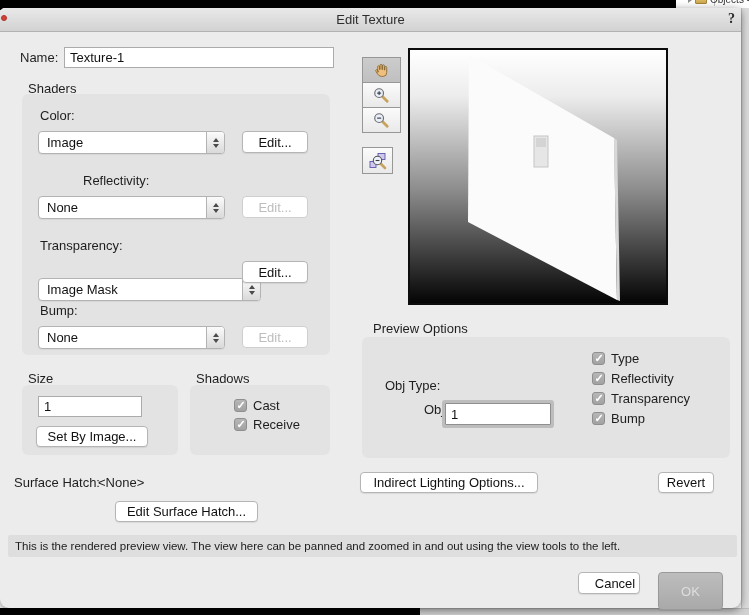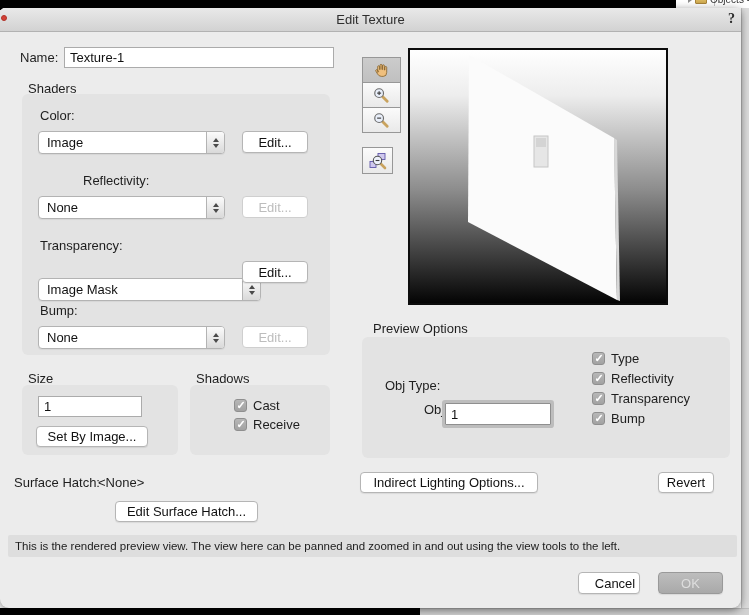"OK" div.btn { height: 22px -> 38px }
